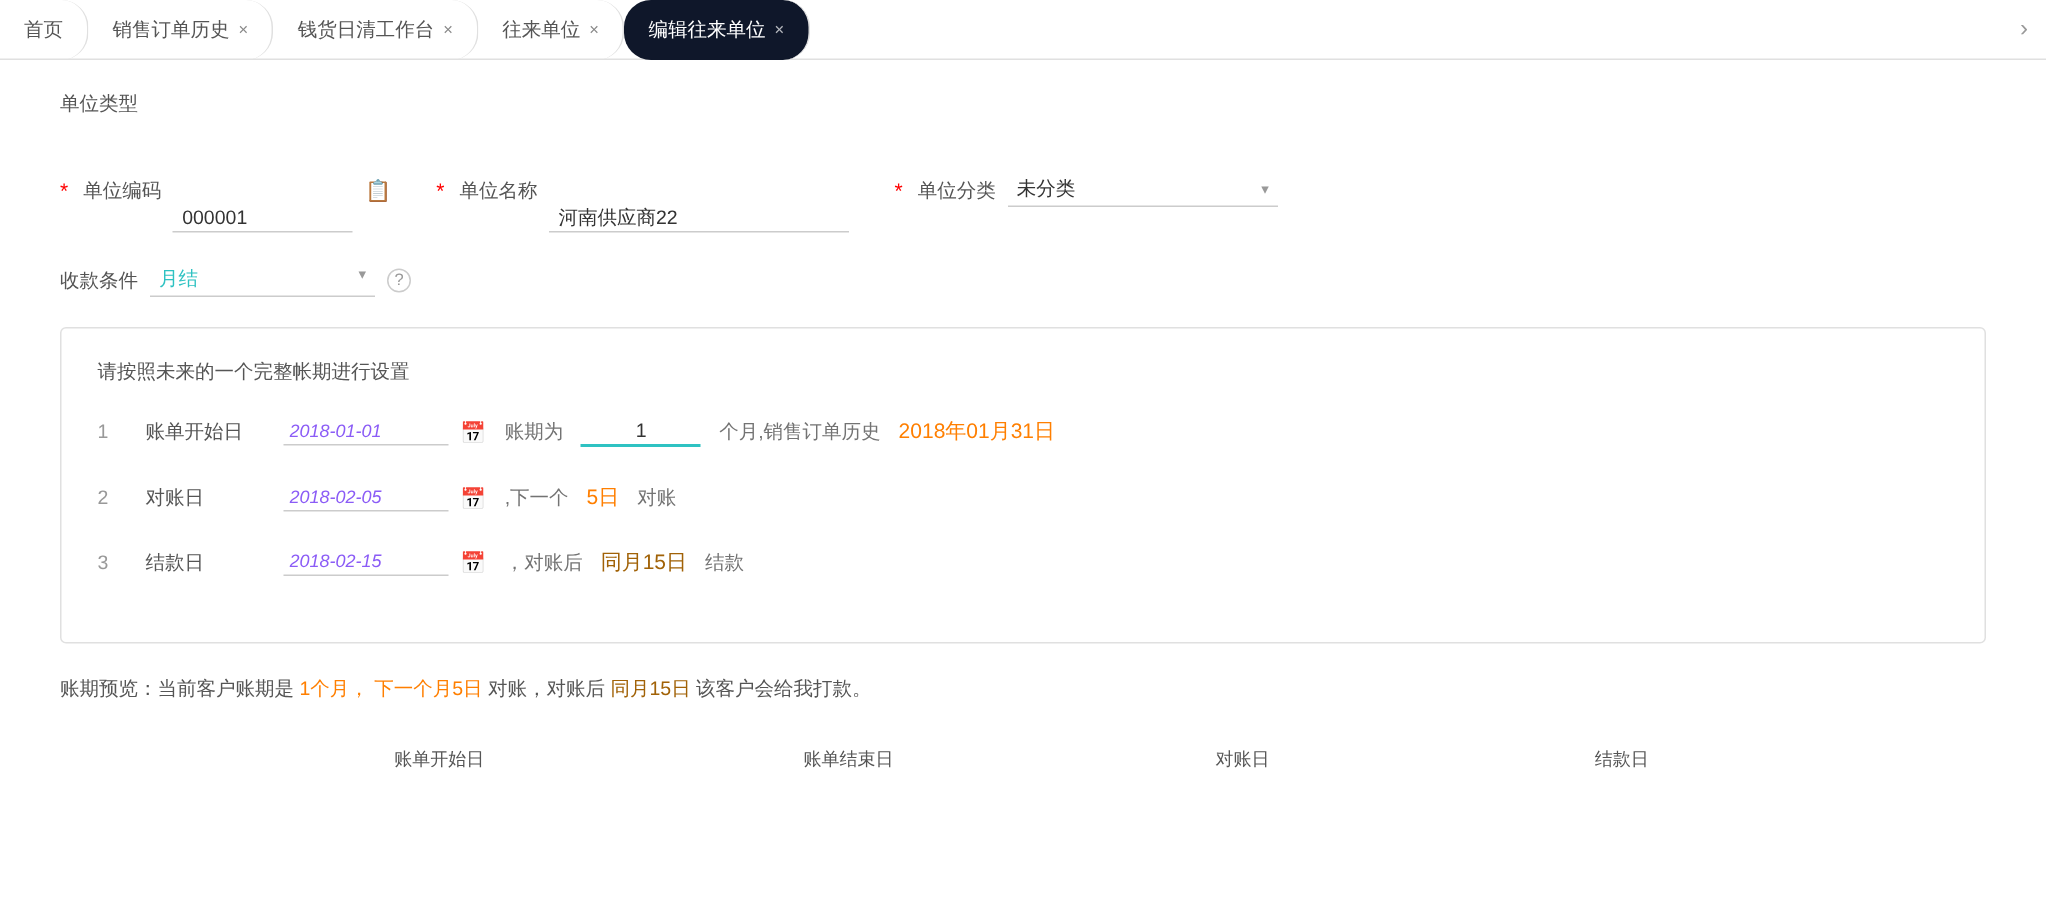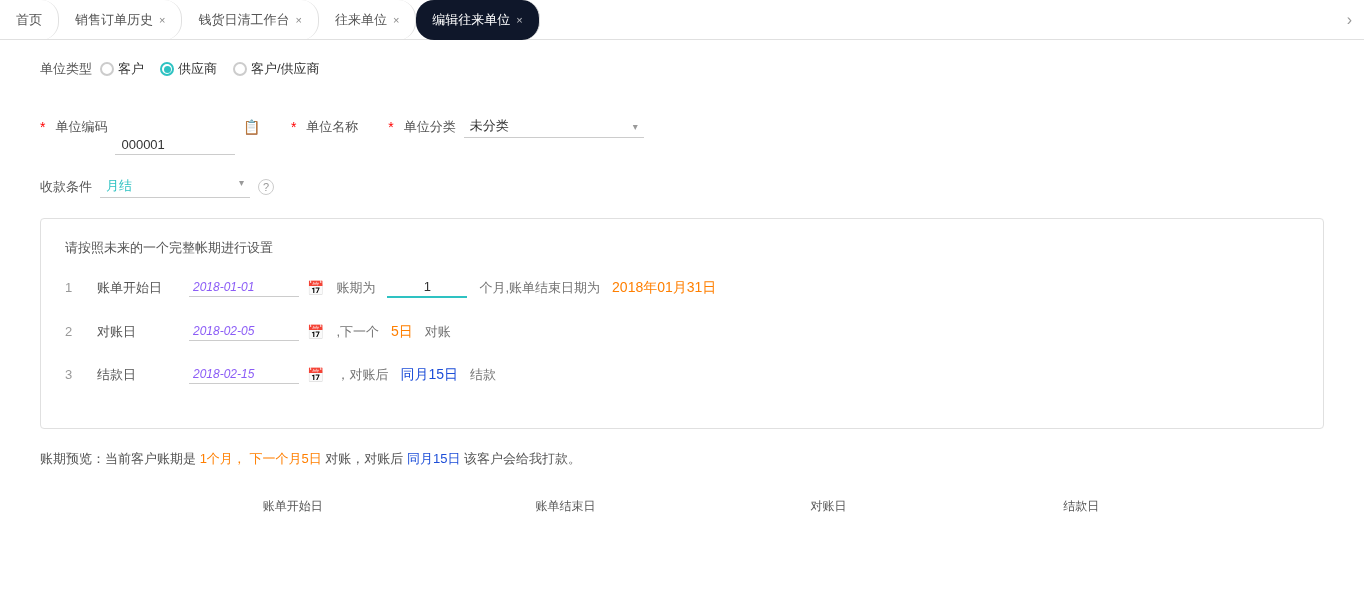"客户" div.radio-group { html: <div> <label> <div></div> <span>客户</span> </label> <label> <div></div> <span>供应商</span> </label> <label> <div></div> <span>客户/供应商</span> </label> </div> -> none }
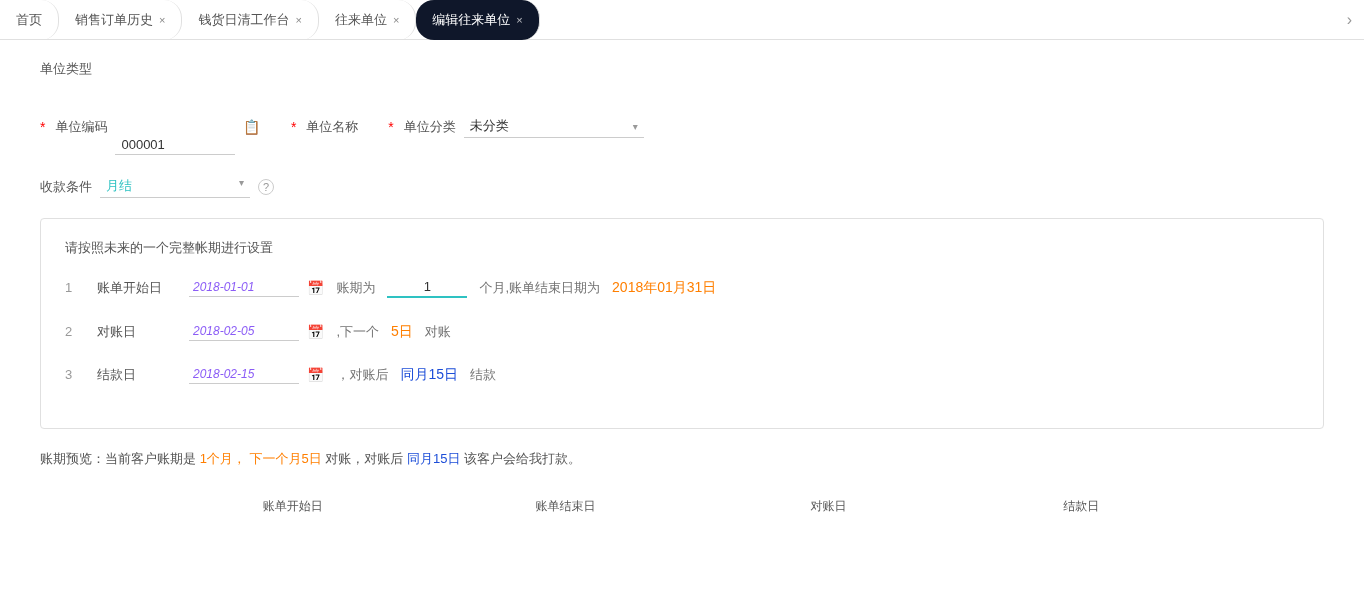"河南供应商22" input.form-input { html: none -> <input> }
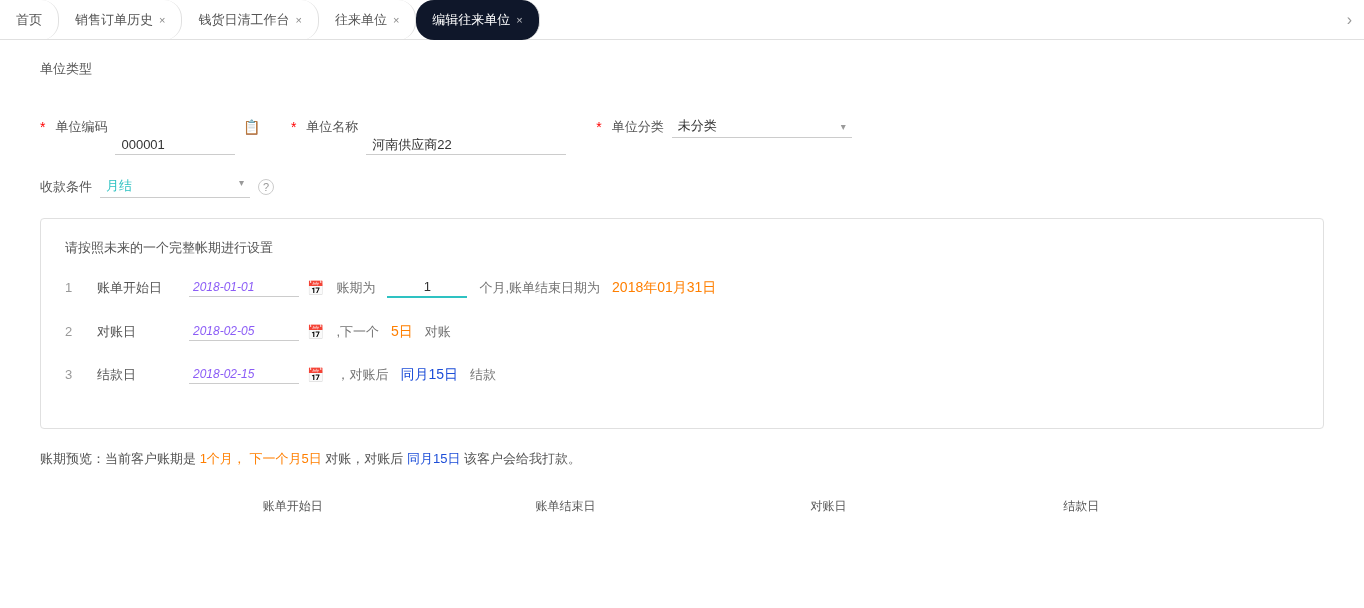"个月,账单结束日期为" span.period-label { text: ,账单结束日期为 -> ,销售订单历史 }
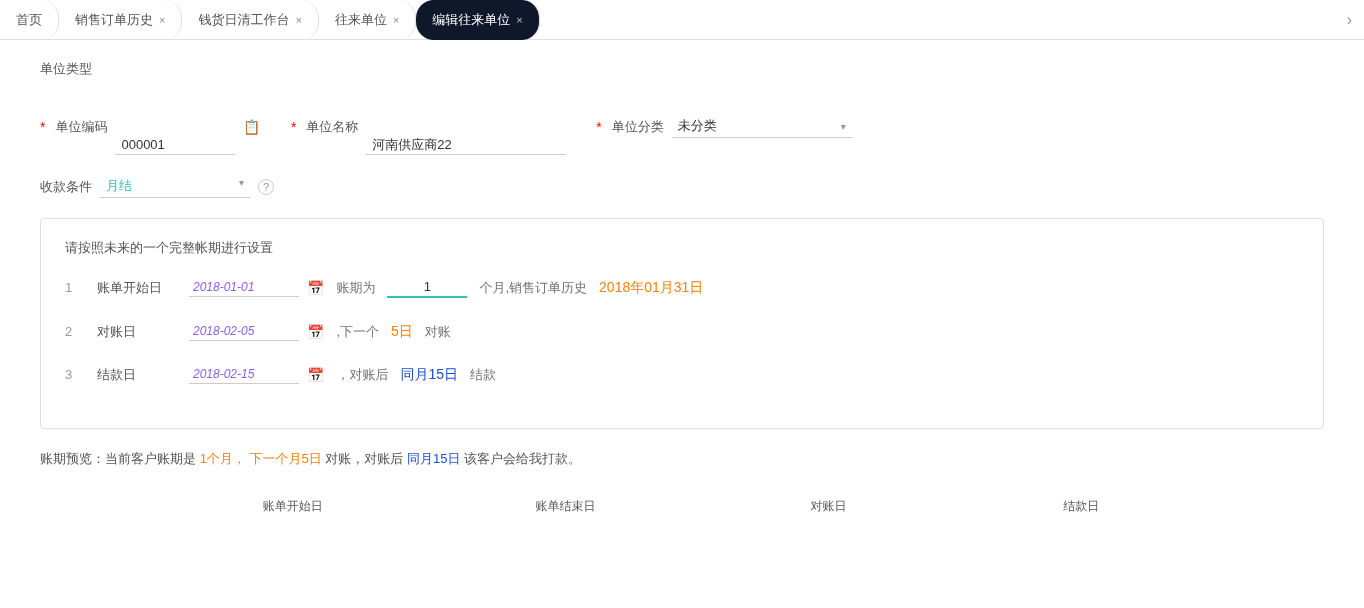"同月15日" .highlight-teal { color: #1d4ed8 -> #a16207 }
